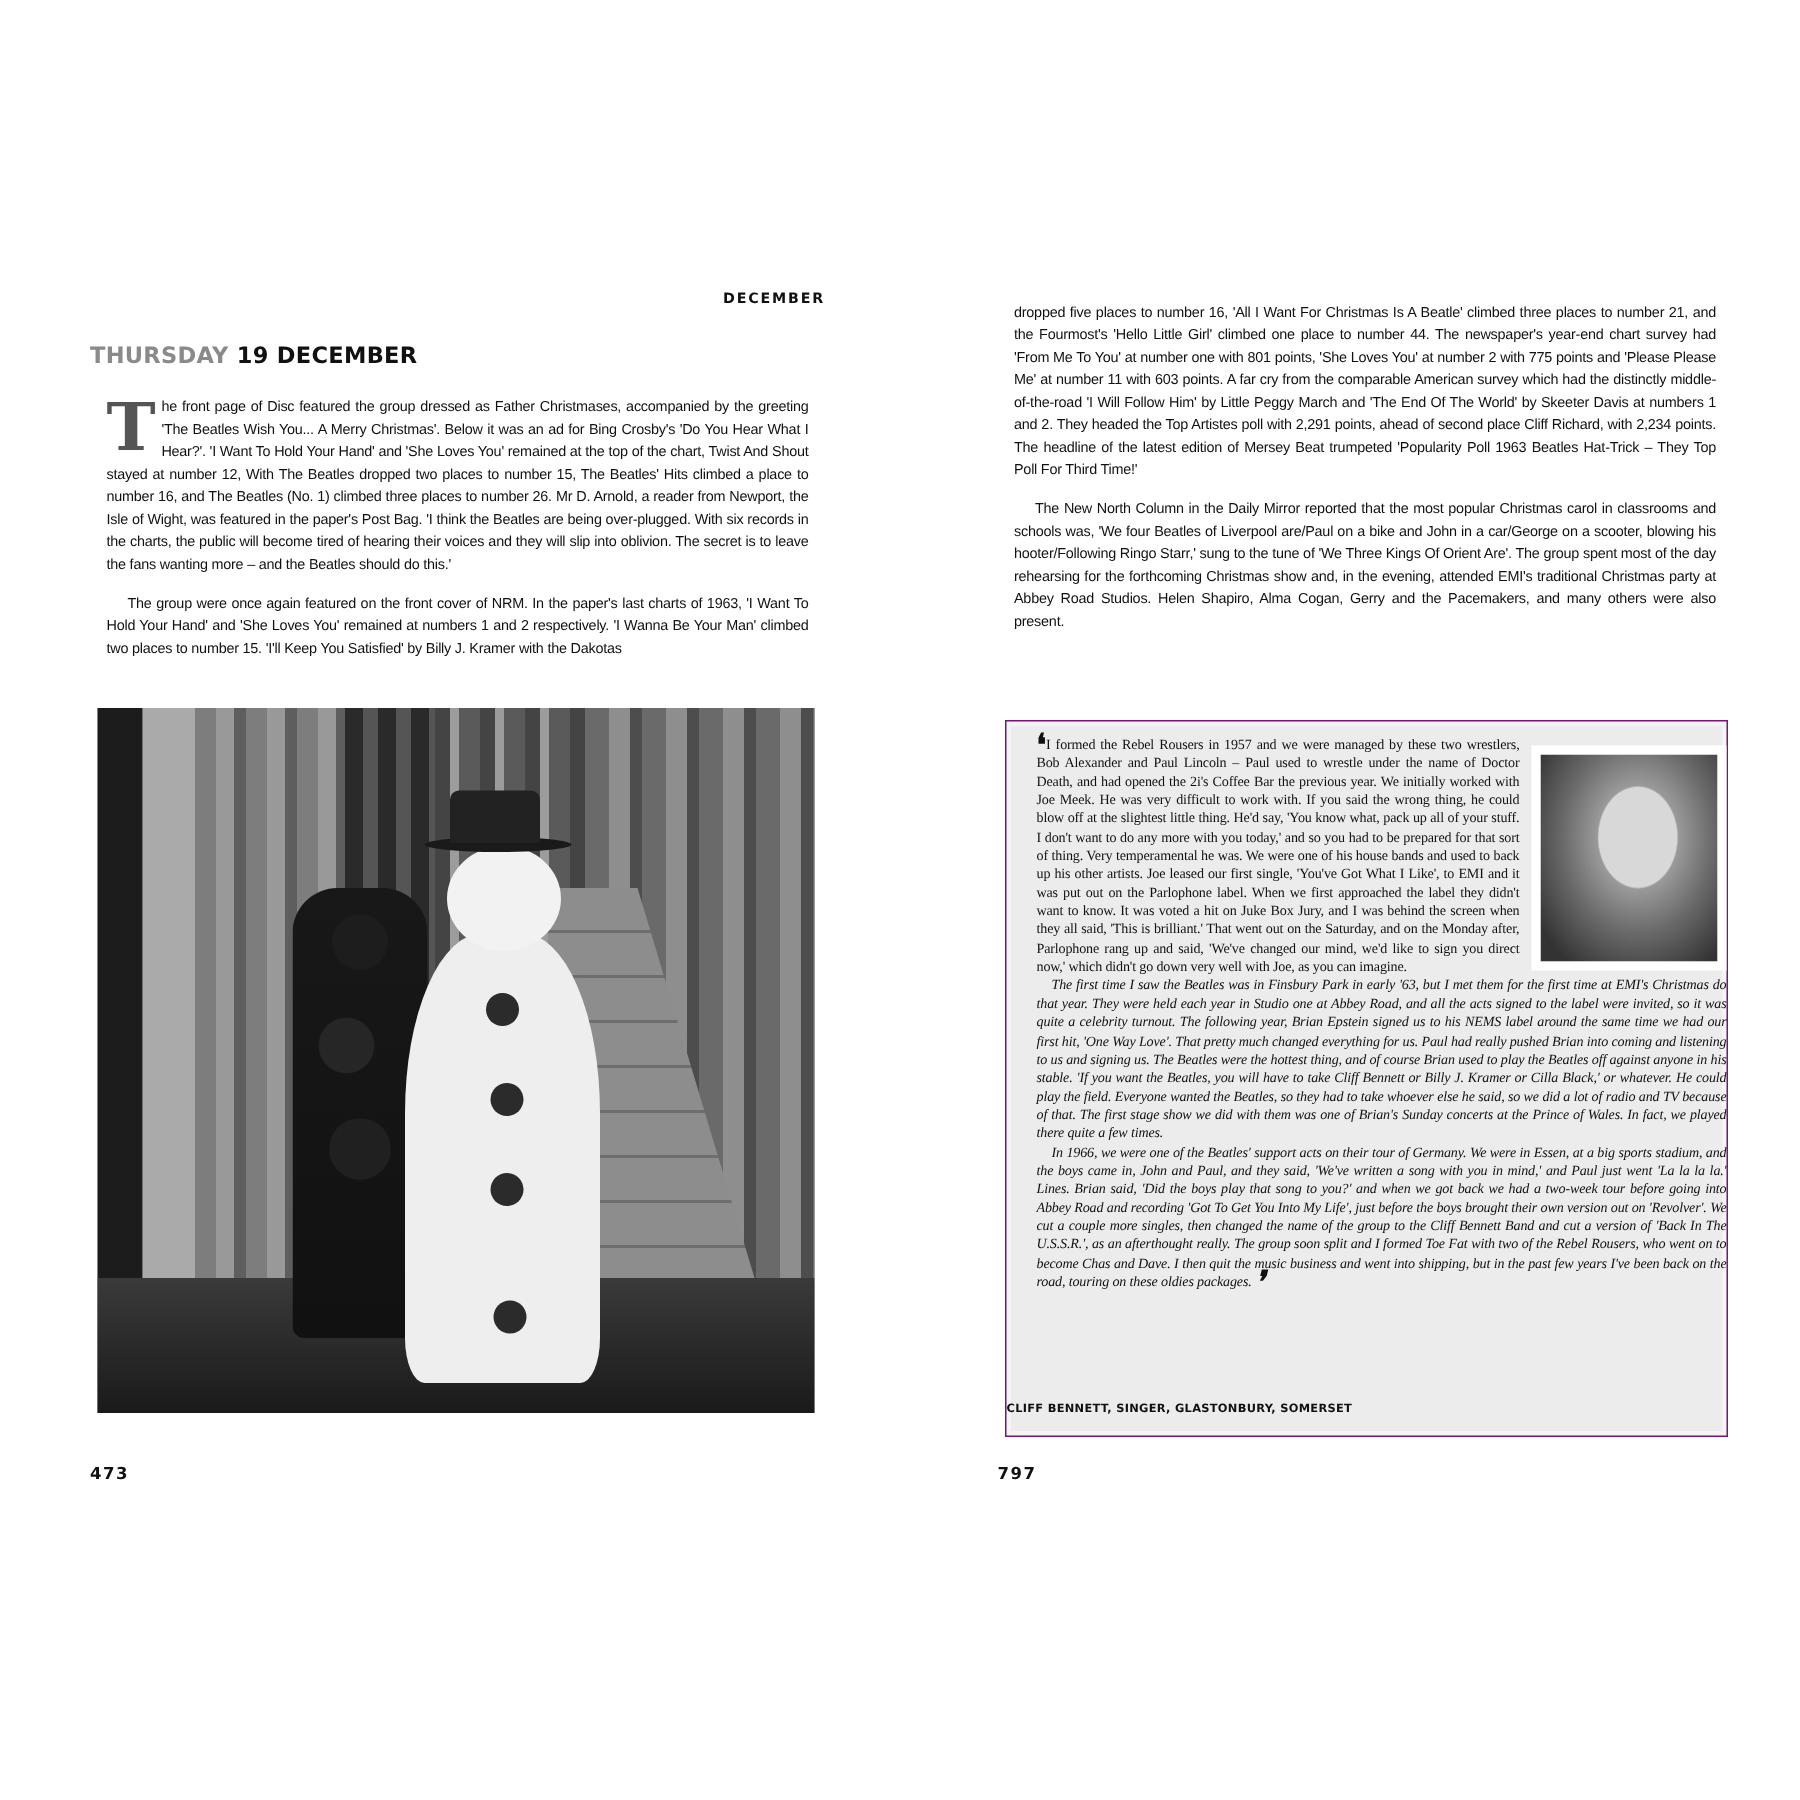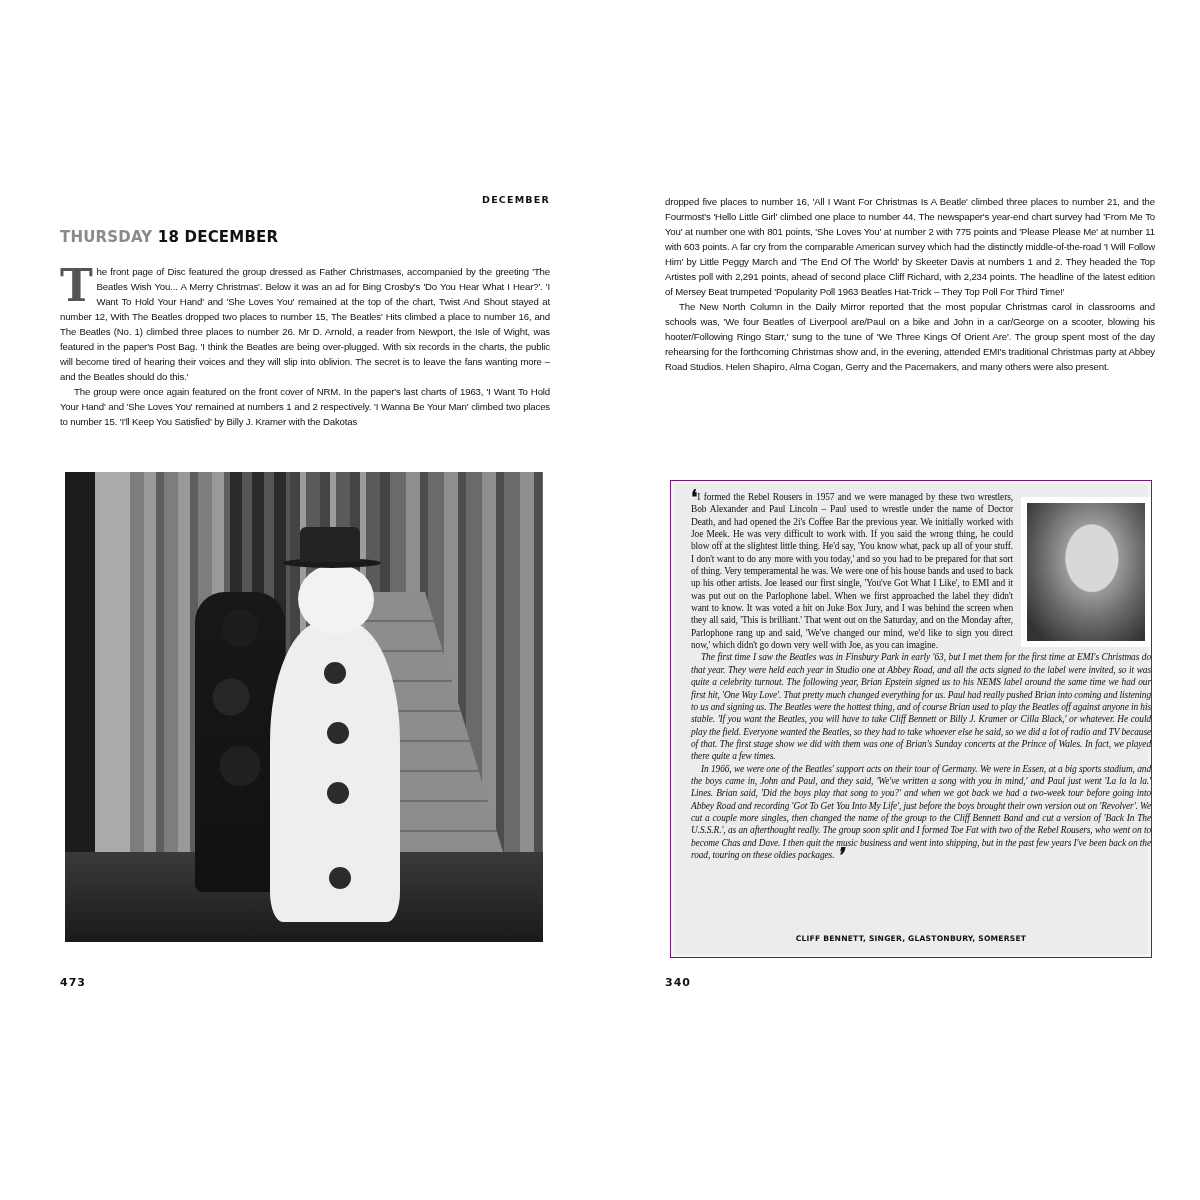"dropped five places to number" .body-text p { margin: 0 -> 11px }
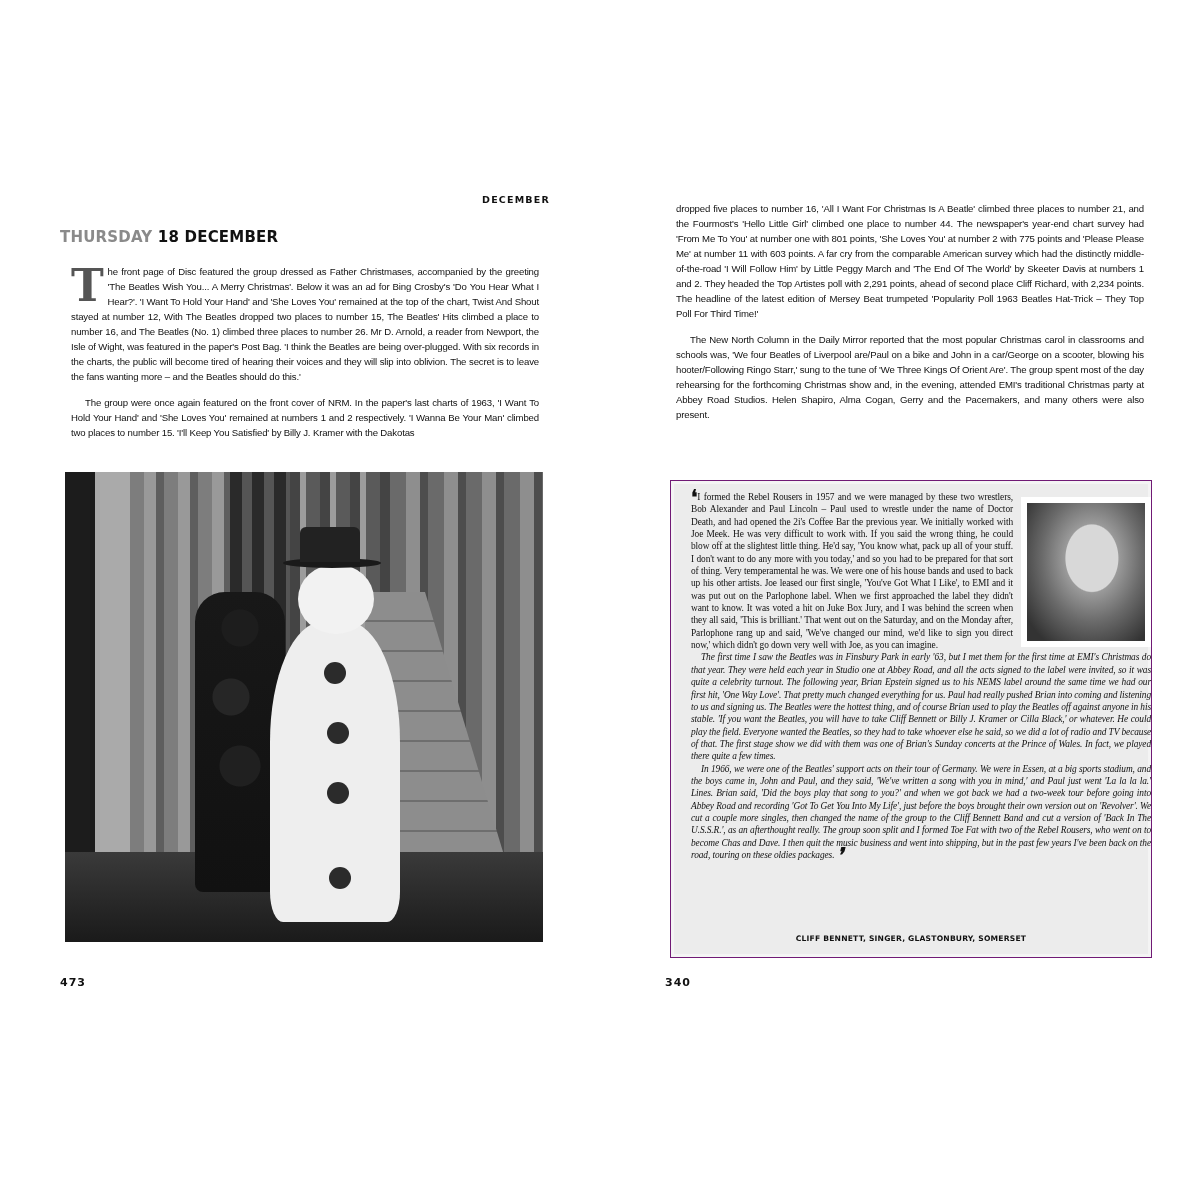"18 DECEMBER" span { text: 18 -> 19 }
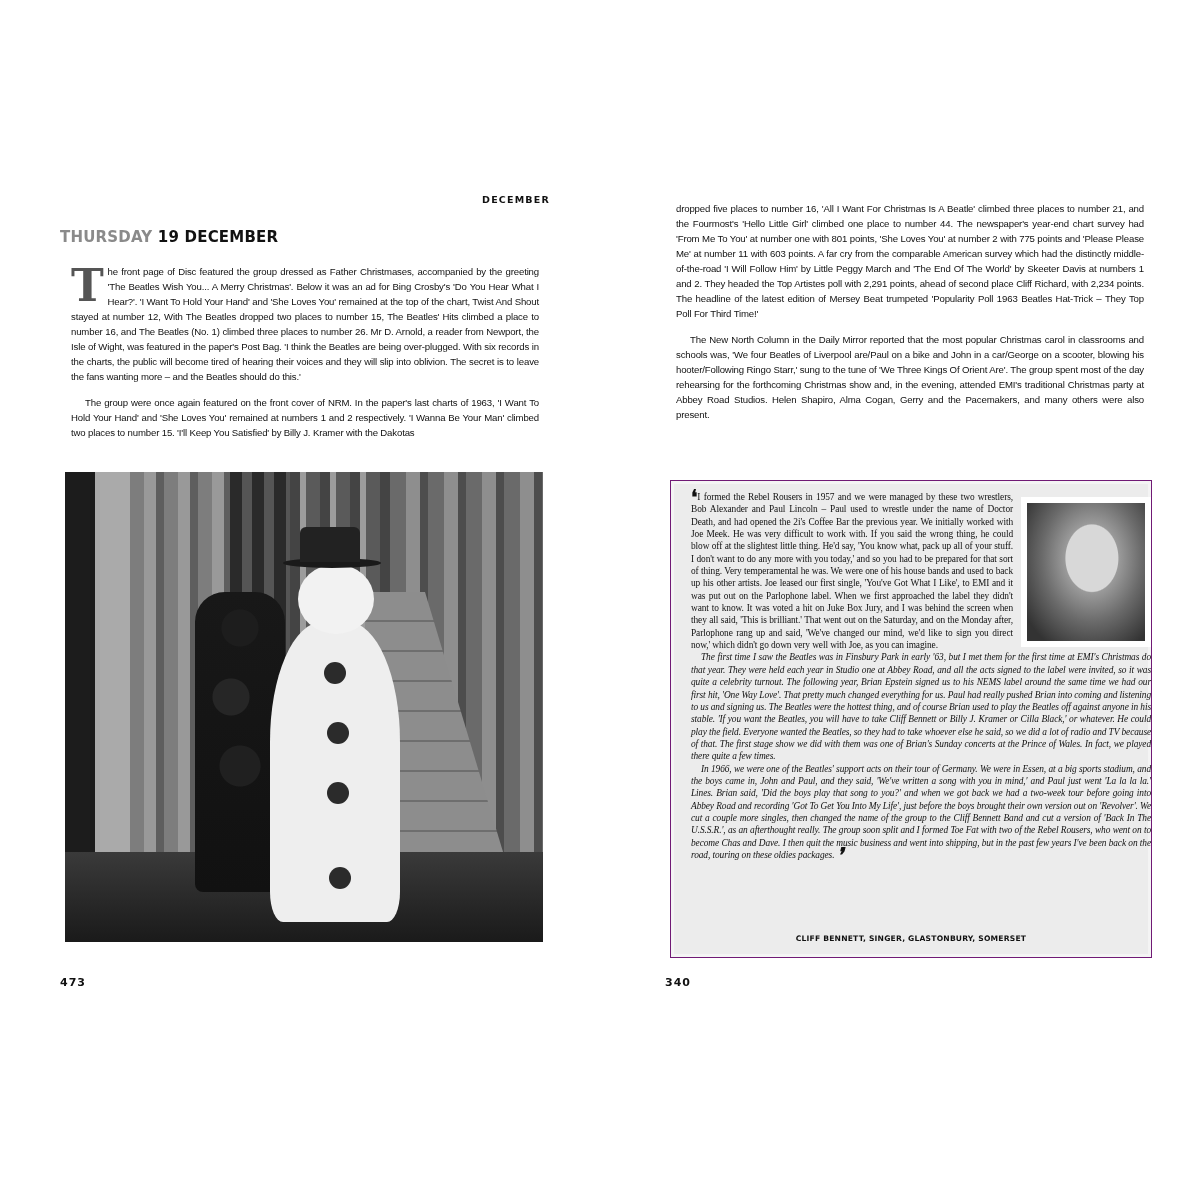"CLIFF BENNETT, SINGER, GLASTONBURY," .attribution { text-align: center -> none }
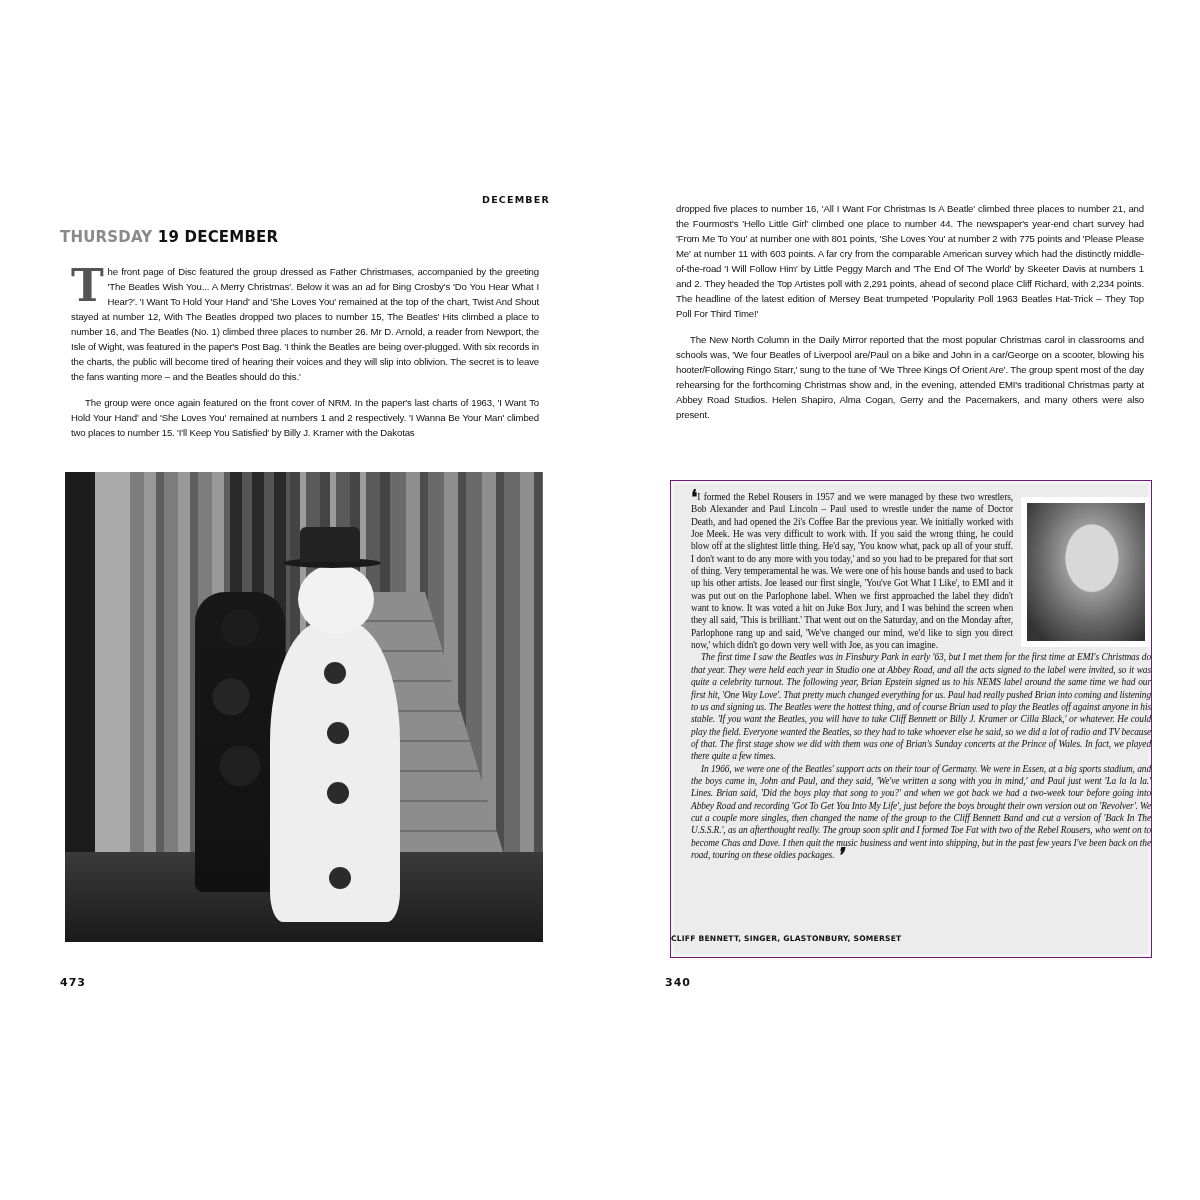"340" div.folio { text: 340 -> 797 }
